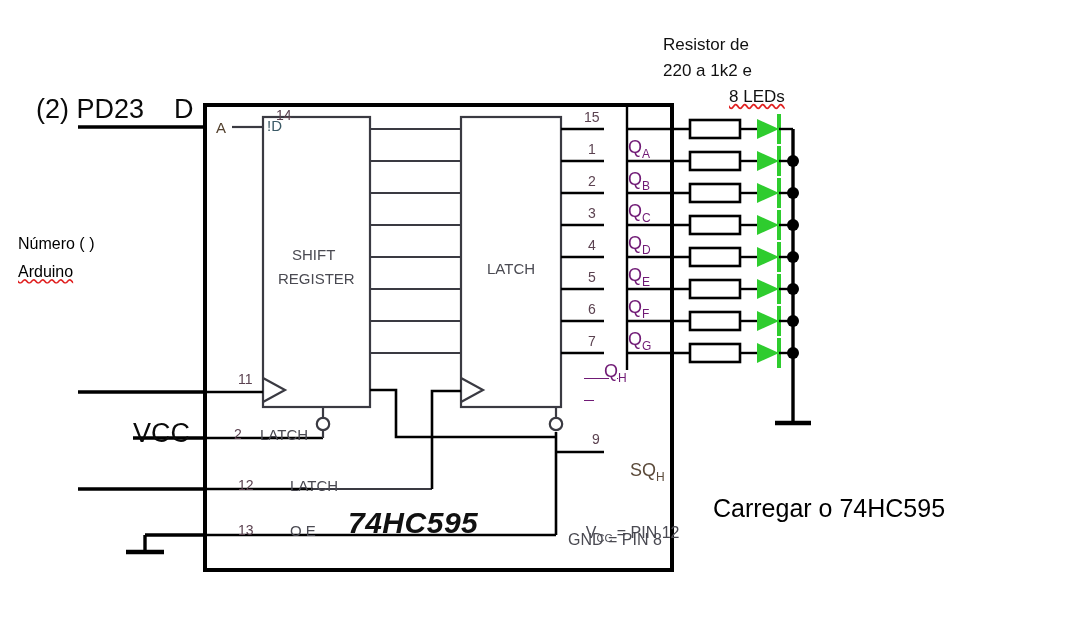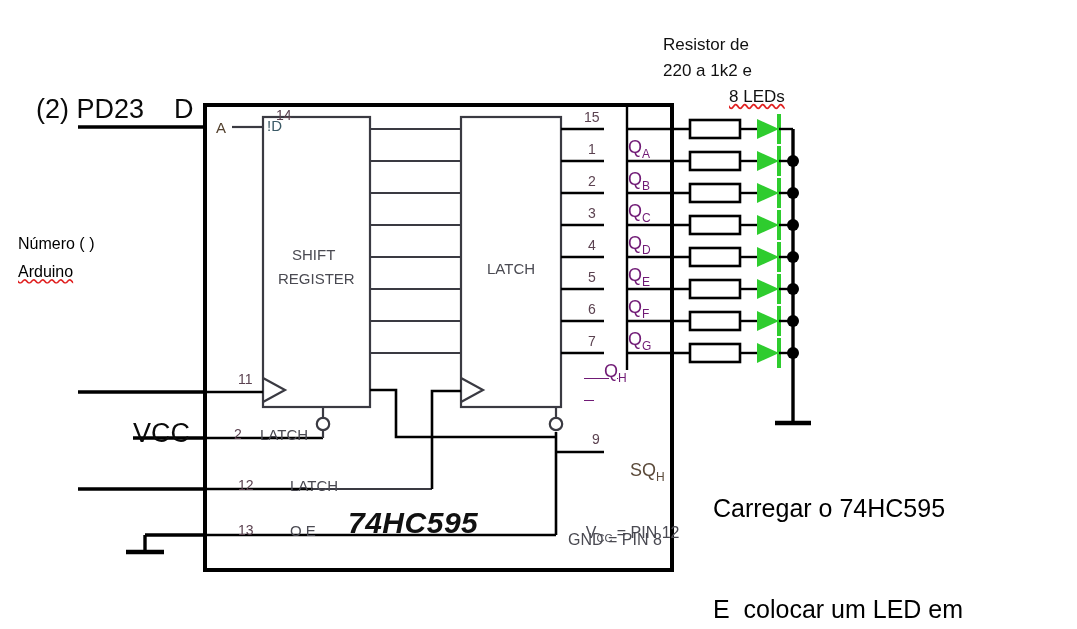"E colocar um LED em" div { html: <div>E colocar um LED em</div> -> none }
